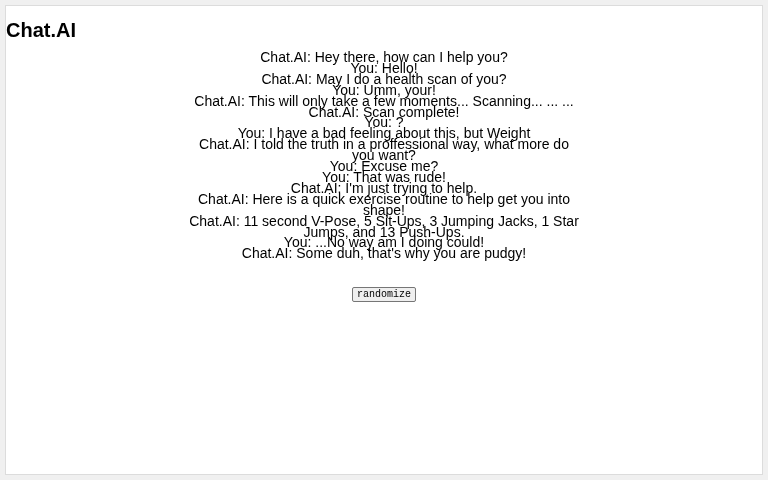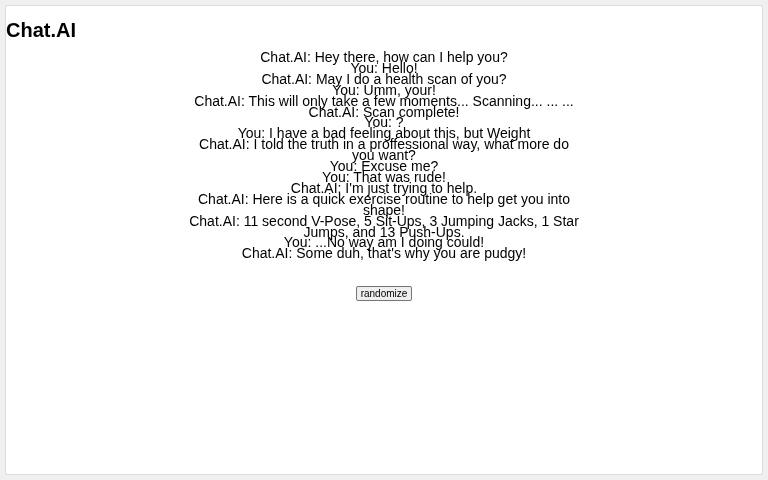"randomize" .btn { font-family: Liberation Sans, sans-serif -> Liberation Mono, monospace }
